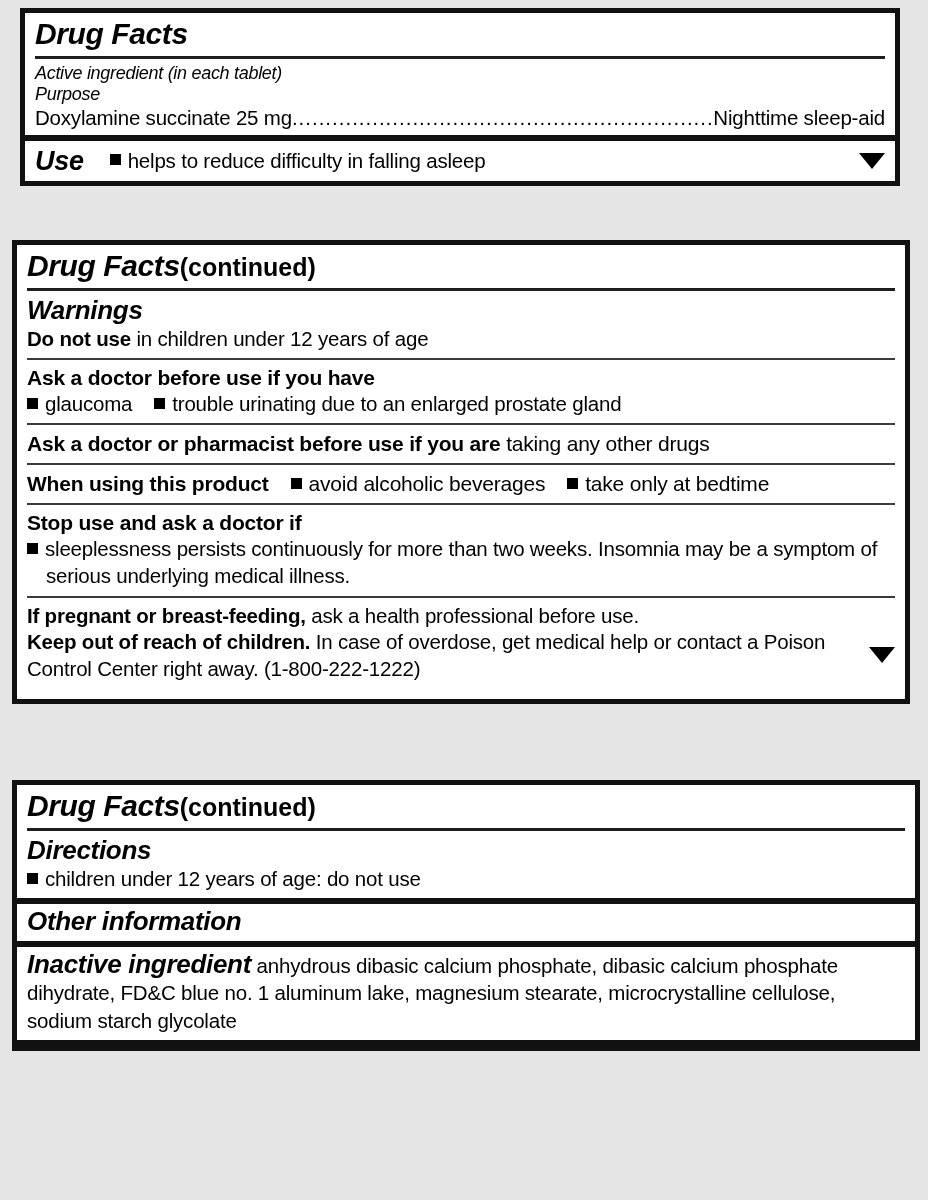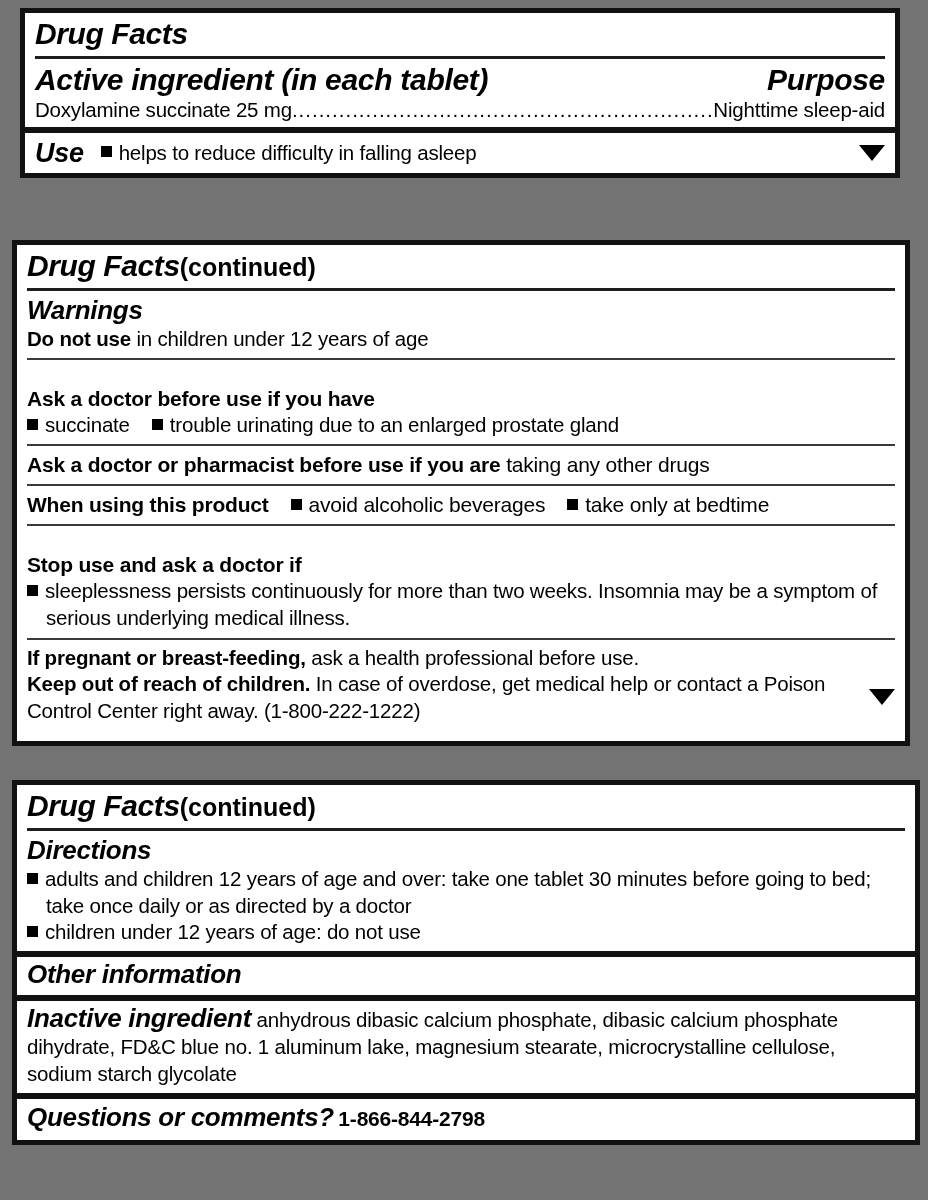"Drug Facts" .sheet { background: #737373 -> #e5e5e5 }
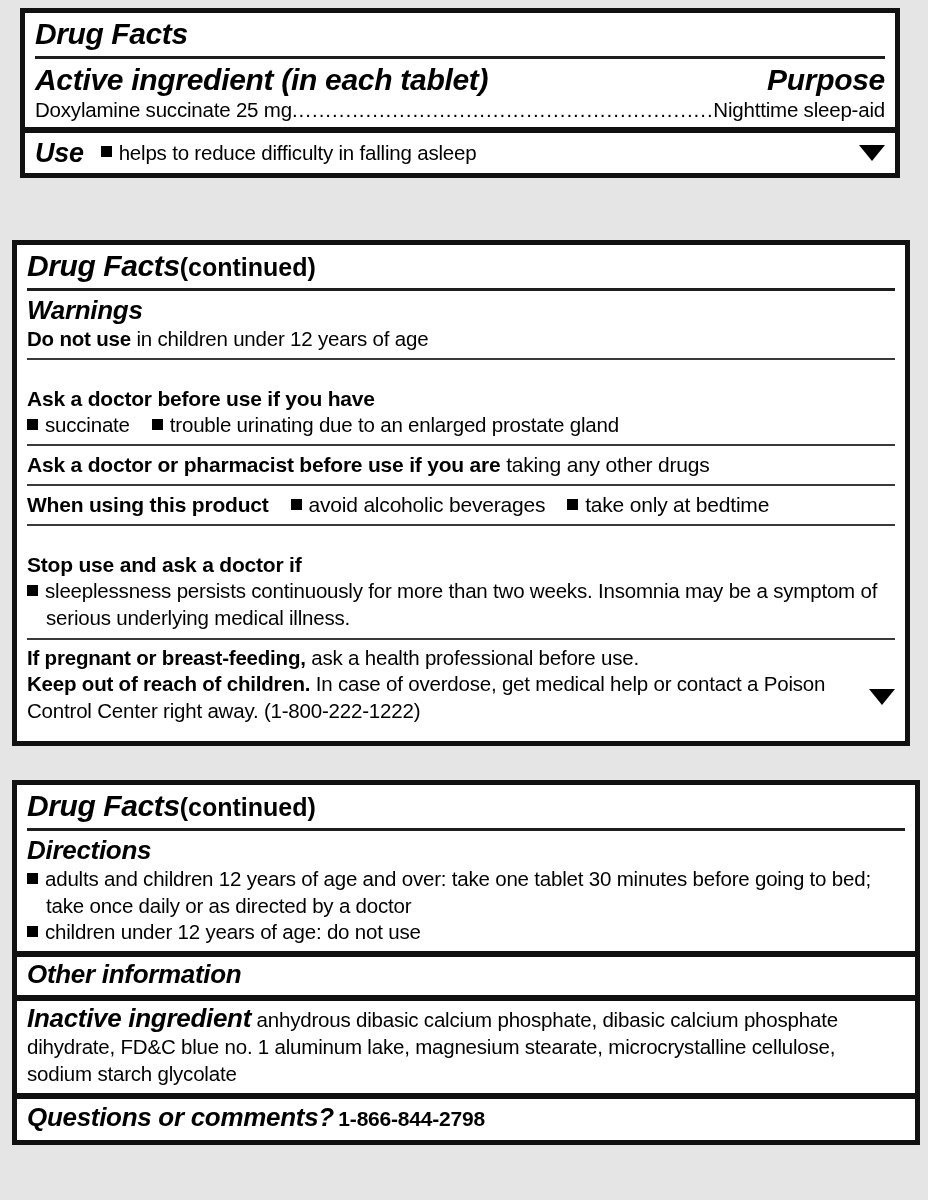"Active ingredient (in each tablet)" .ai-head { flex-direction: none -> column; font-size: 30px -> 18px; font-weight: 700 -> 400 }
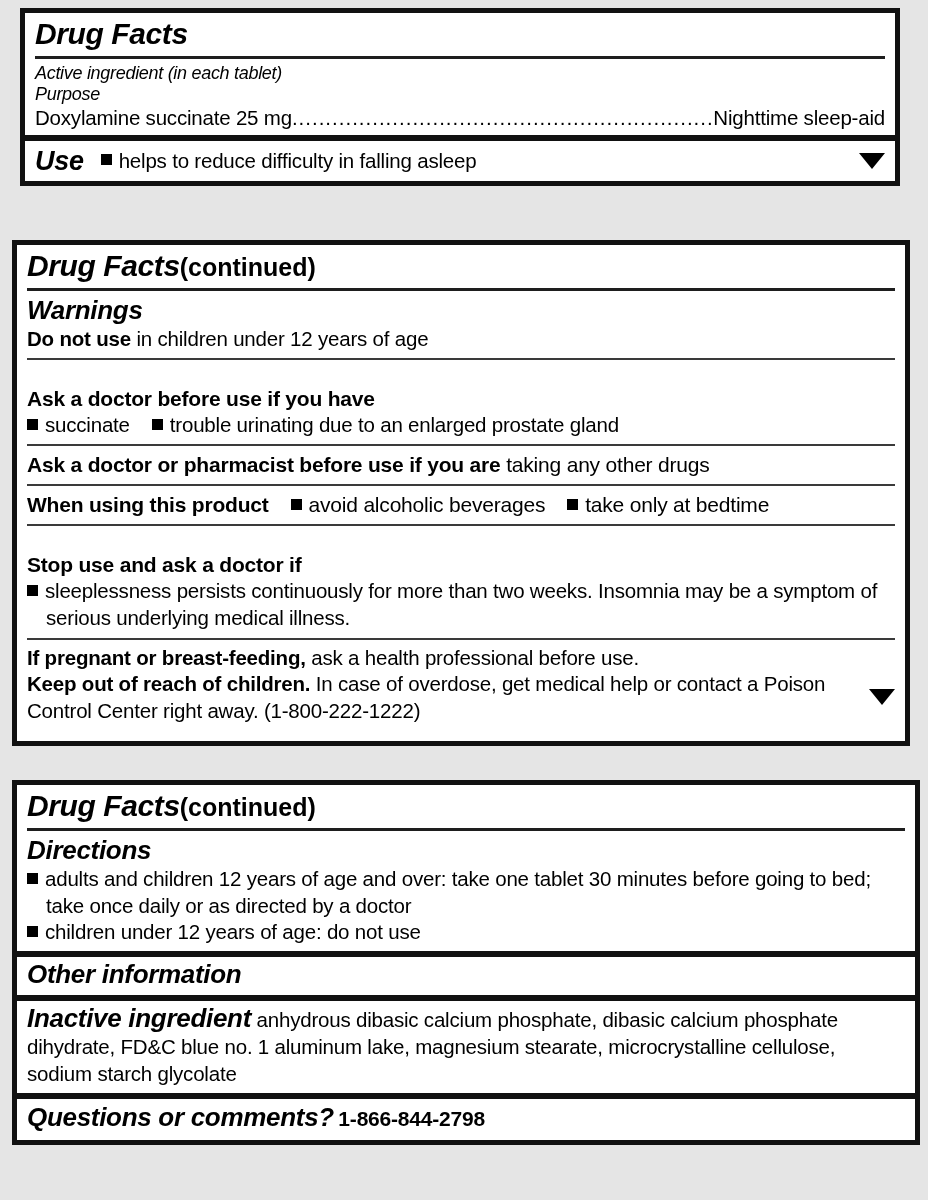"Use" .use-word { margin-right: 17px -> 26px }
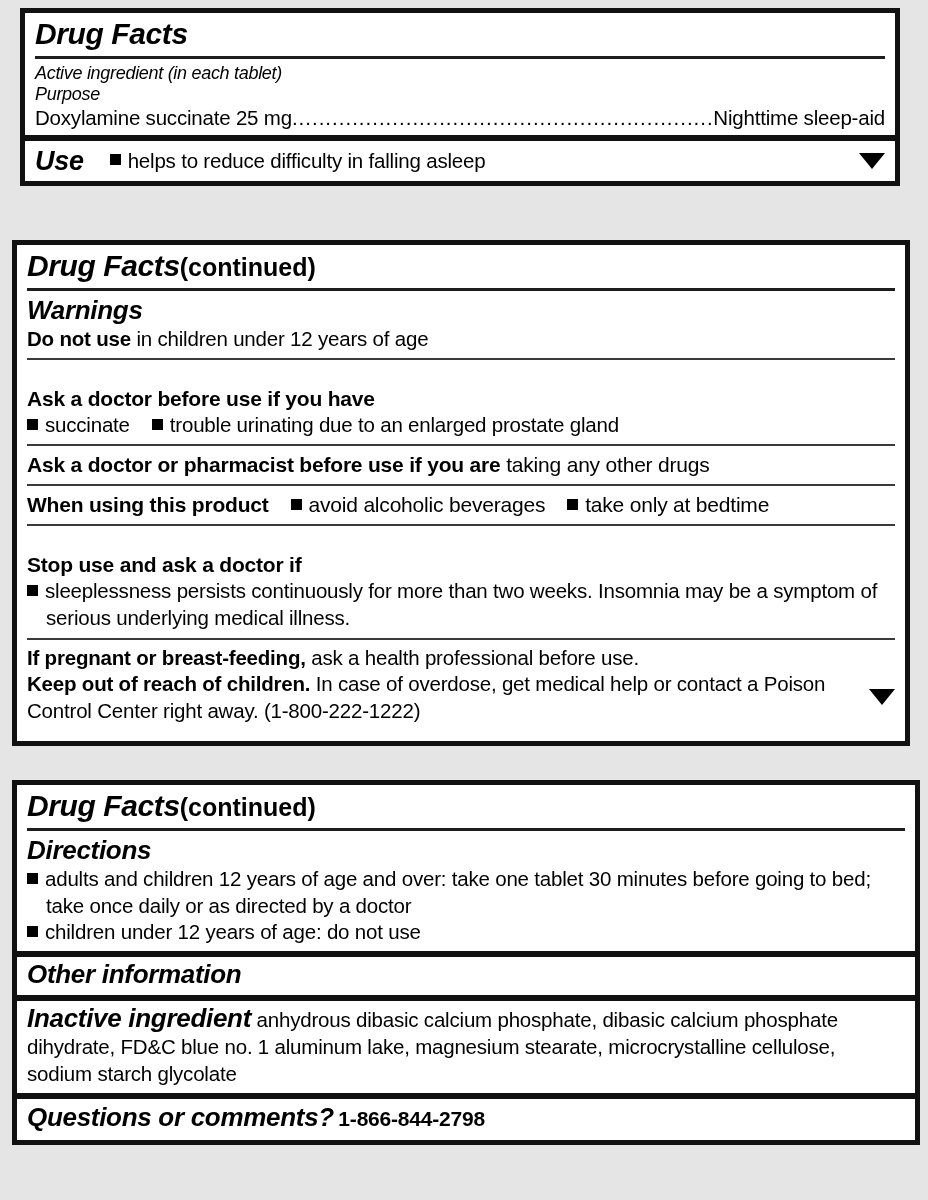"Do not use" .b { margin-top: 21px -> none }
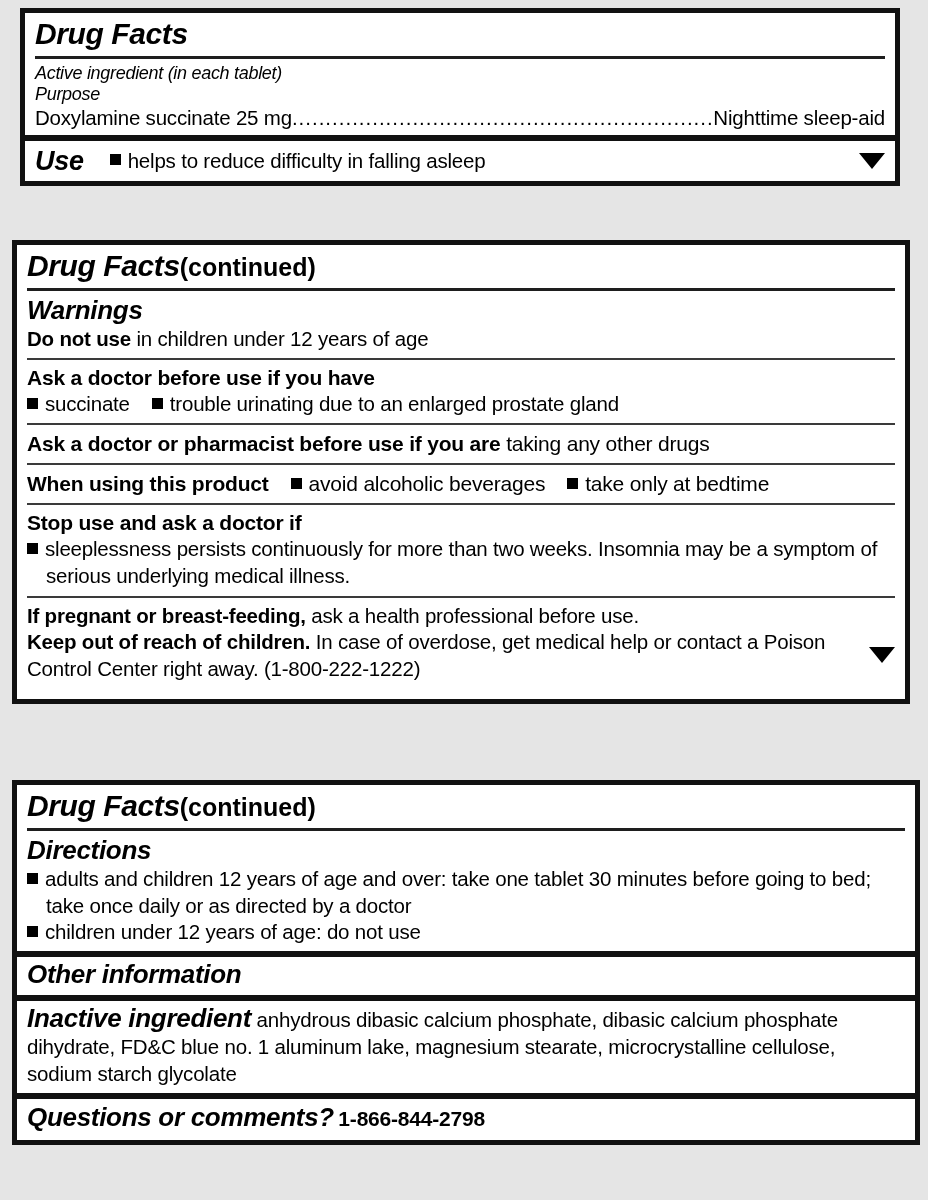"succinate" span { text: succinate -> glaucoma }
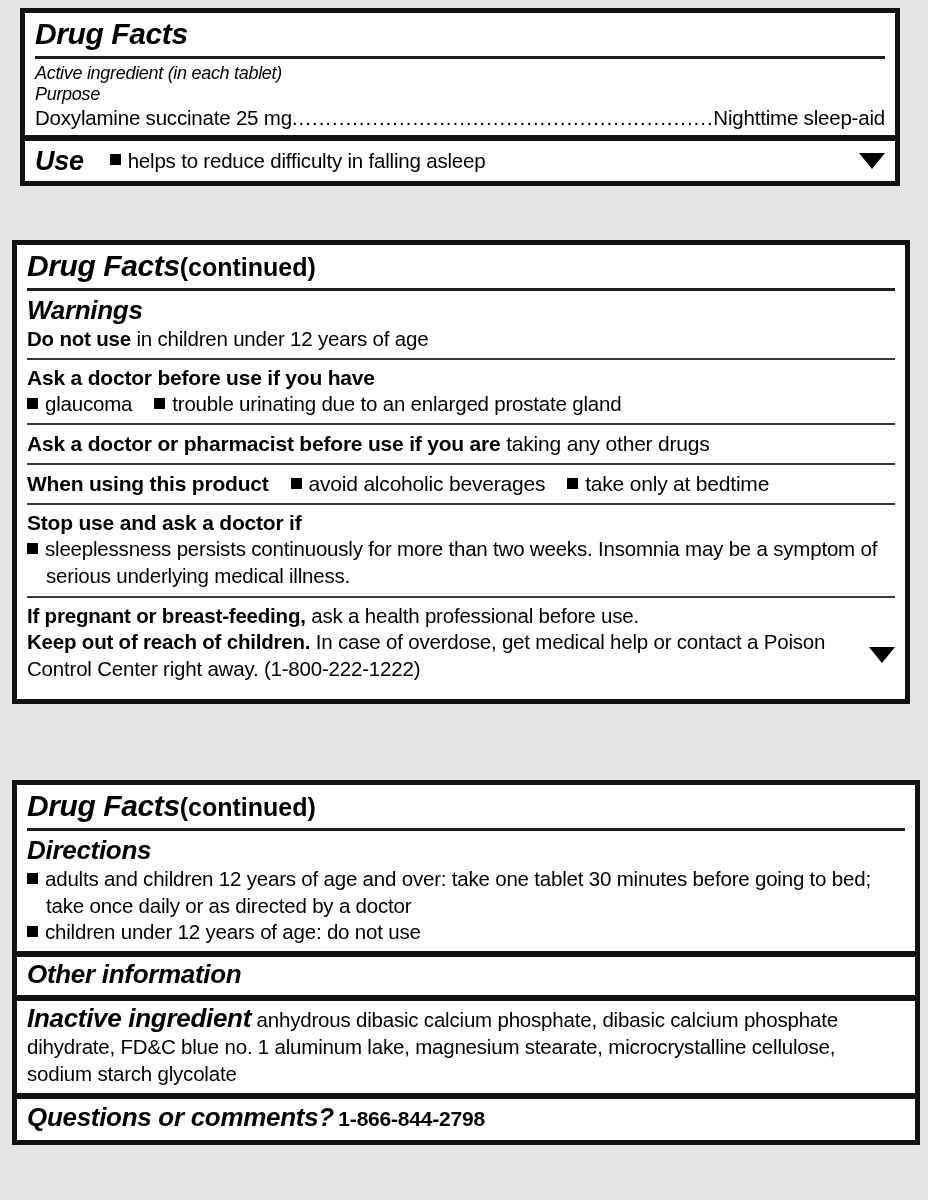"adults and children 12 years" div.body { html: <div><span></span><span>adults and children 12 years of age and over: take one tablet 30 minutes before going to bed; take once daily or as directed by a doctor</span></div> -> none }
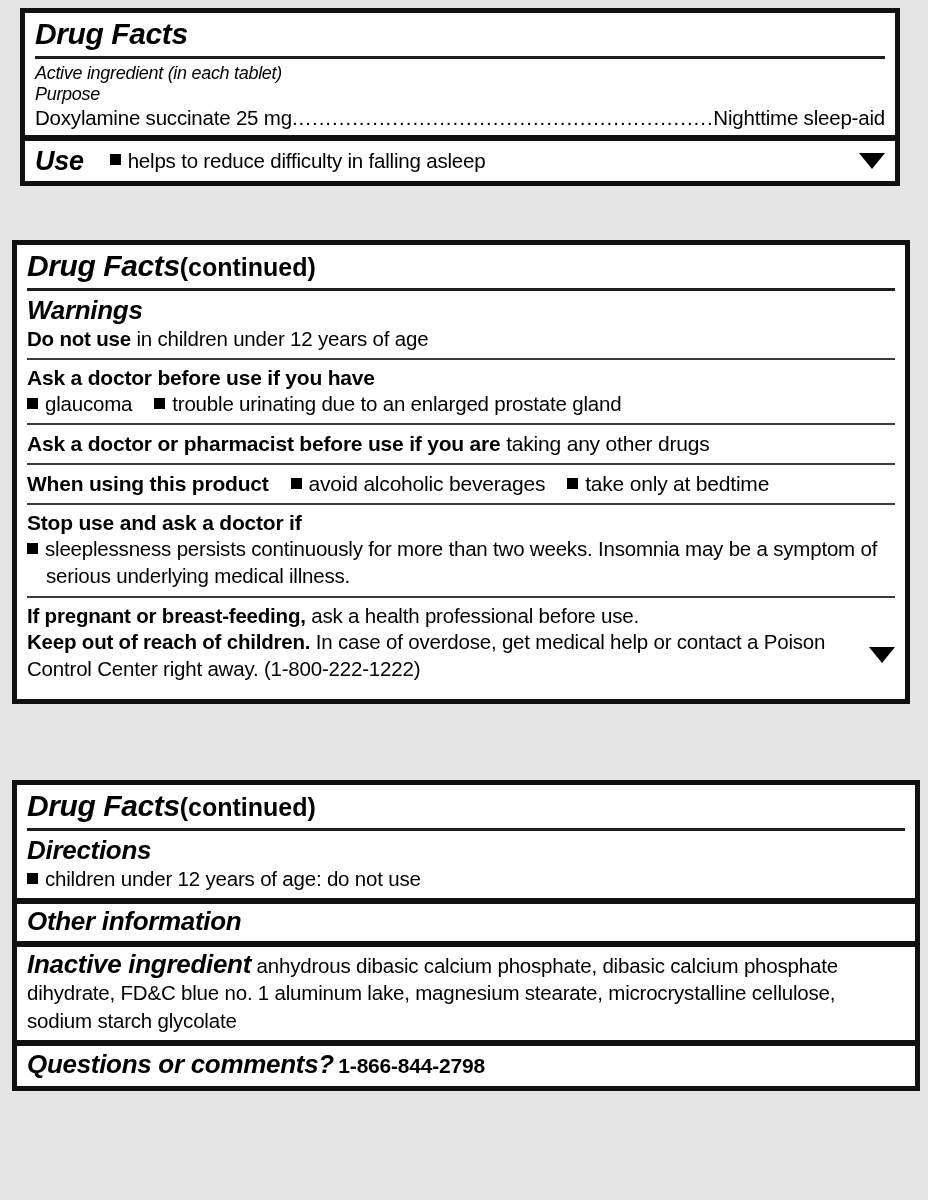"Questions or comments? 1-866-844-2798" div.block { html: <div> <div><span>Questions or comments?</span> <span>1-866-844-2798</span></div> </div> -> none }
